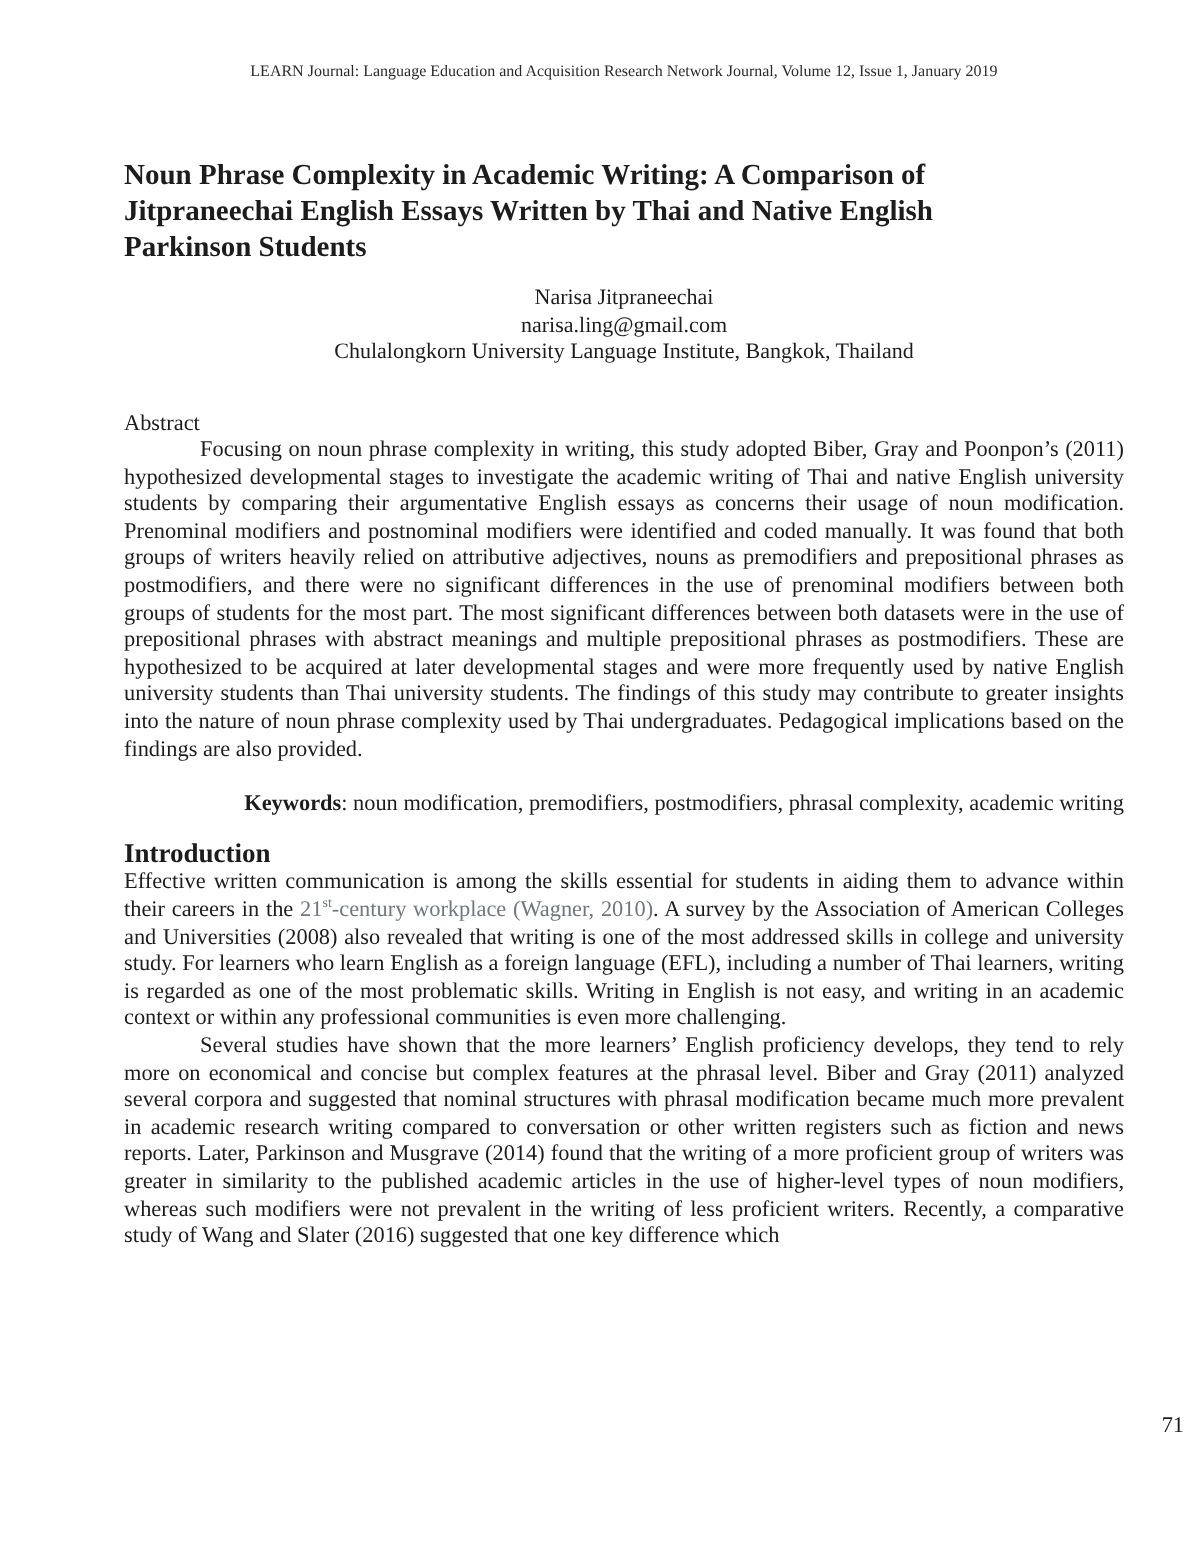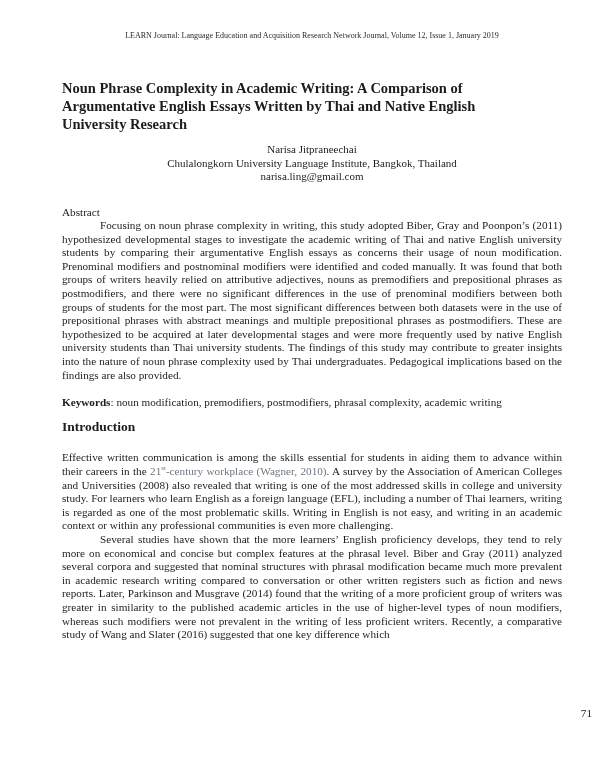"Argumentative English Essays Written by" span.tline { text: Argumentative -> Jitpraneechai }
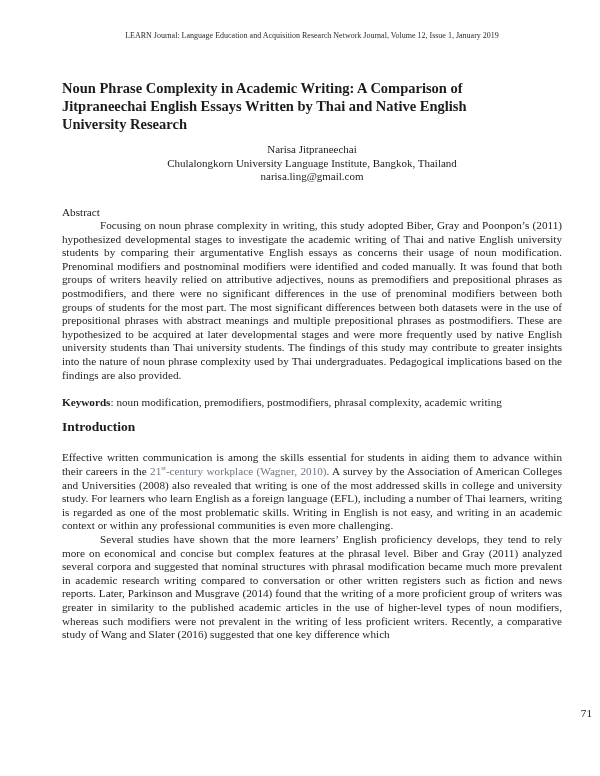"University Research" span.tline { text: University Research -> Parkinson Students }
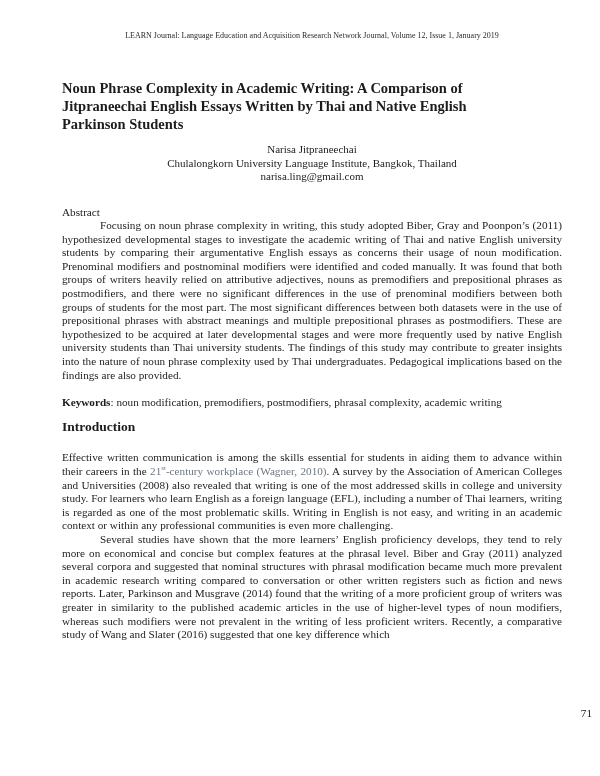"Chulalongkorn University Language" div { order: before "narisa.ling@gmail.com" -> after "narisa.ling@gmail.com" }
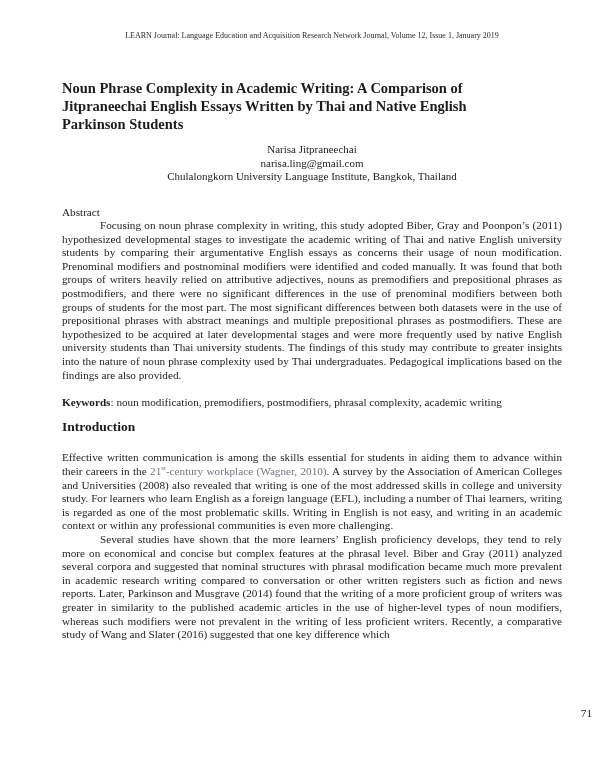"Keywords: noun modification," .keywords { text-align: left -> right }
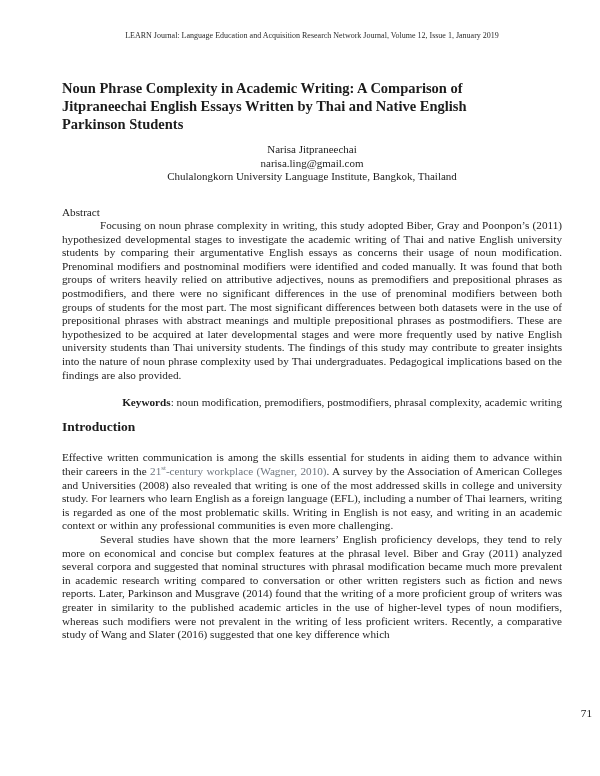"Introduction" .section-heading { margin: 9px 0 16px 0 -> 9px 0 0 0 }
